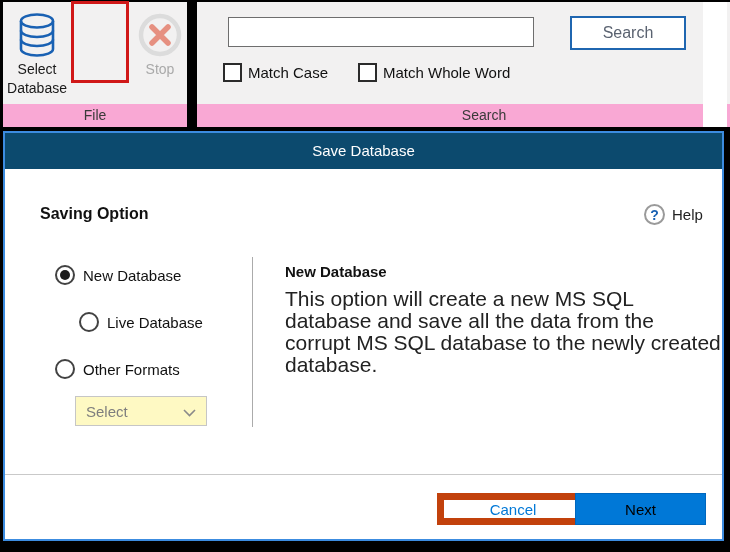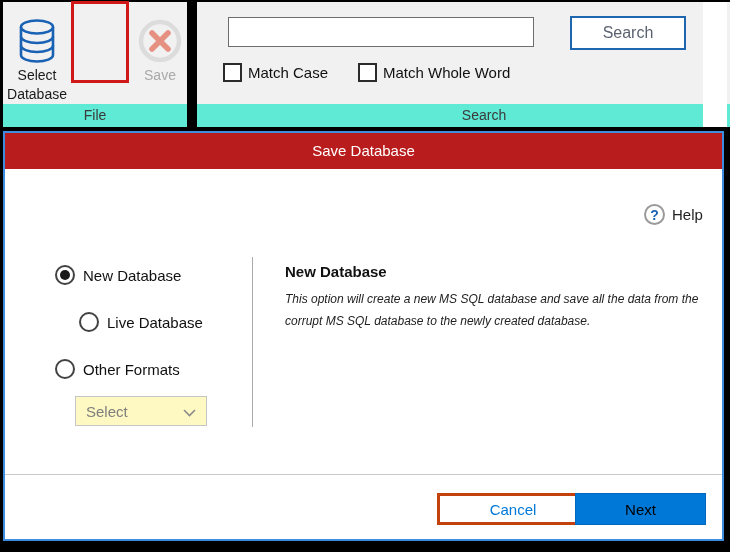"Select Database" .ribbon-btn { top: 14px -> 8px }
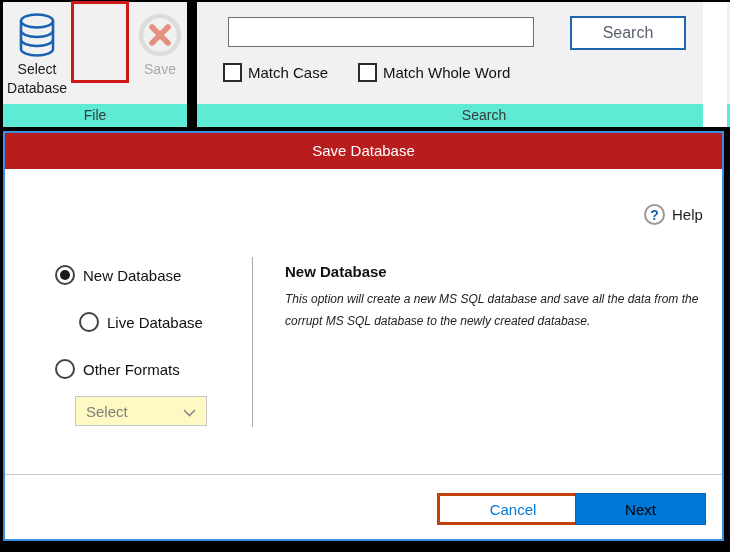"Save" span { text: Save -> Stop }
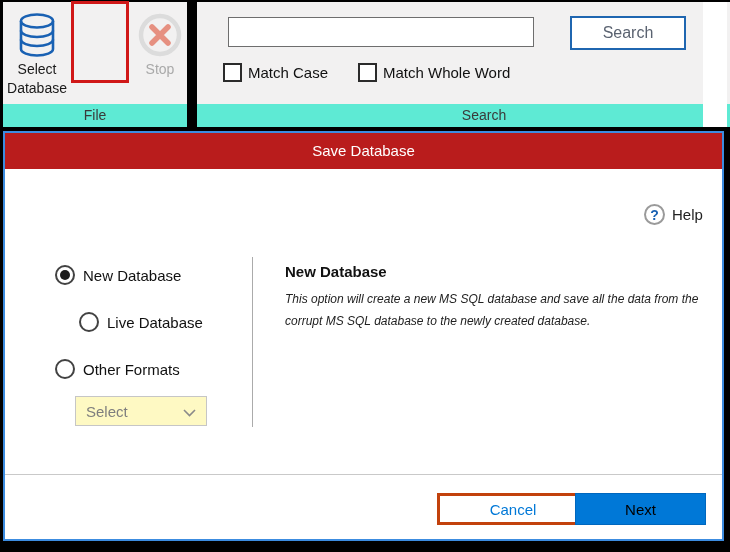"File" .group-label-strip { background: #5eead4 -> #f9a8d4 }
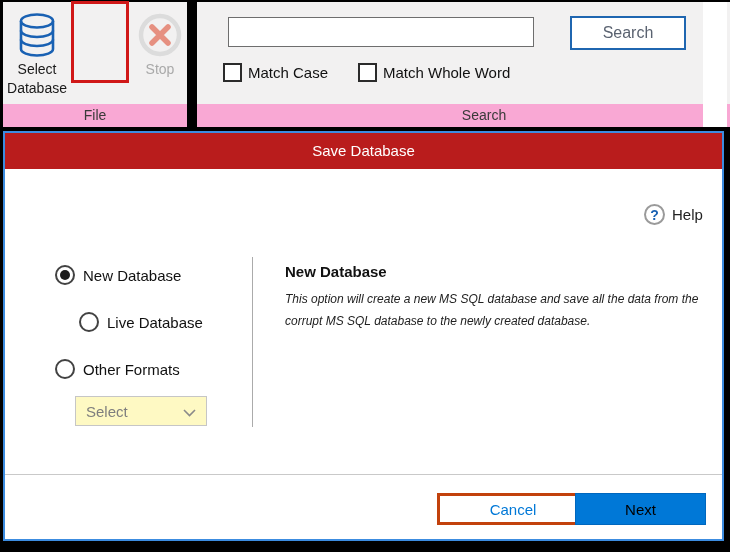"Save Database" .dialog-titlebar { background: #b91c1c -> #0c4a6e }
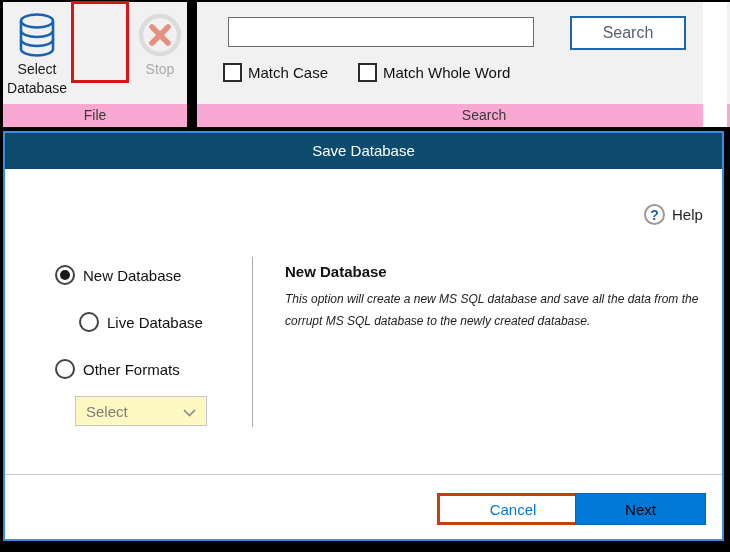"Saving Option" div.saving-option-heading { html: none -> <div>Saving Option</div> }
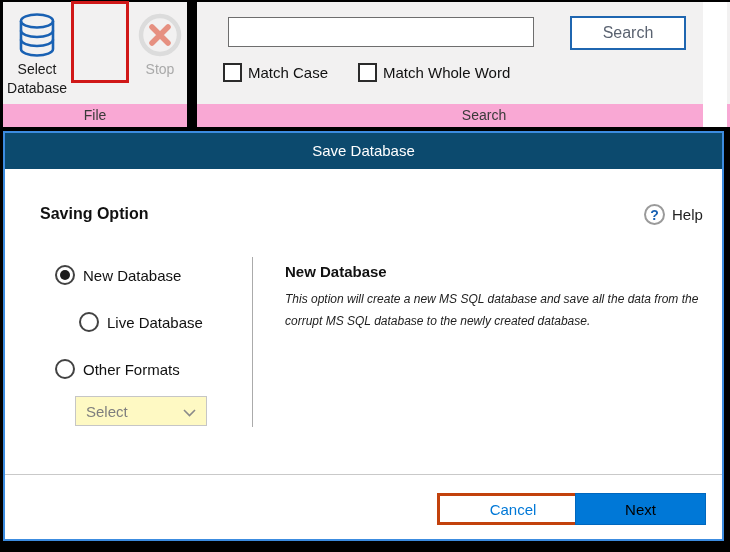"This option will create a" .detail-text { font-size: 12px -> 21px; font-style: italic -> none }
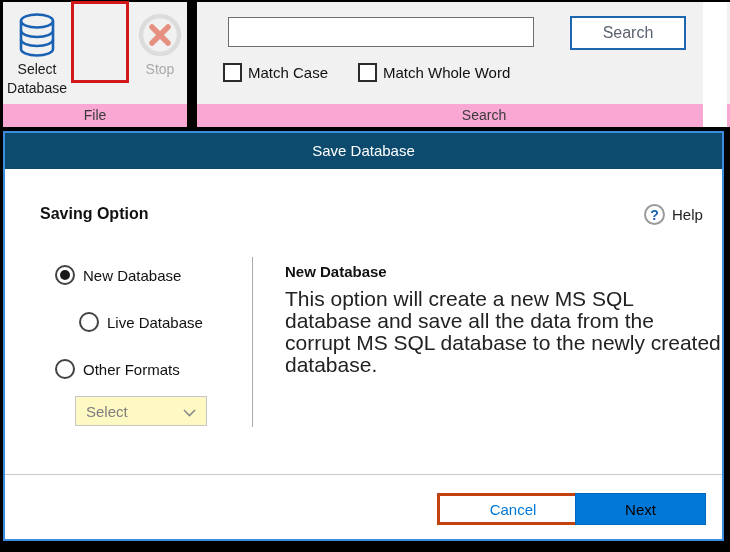"Cancel" .cancel-btn { border: 3px solid #c2410c -> 7px solid #c2410c }
